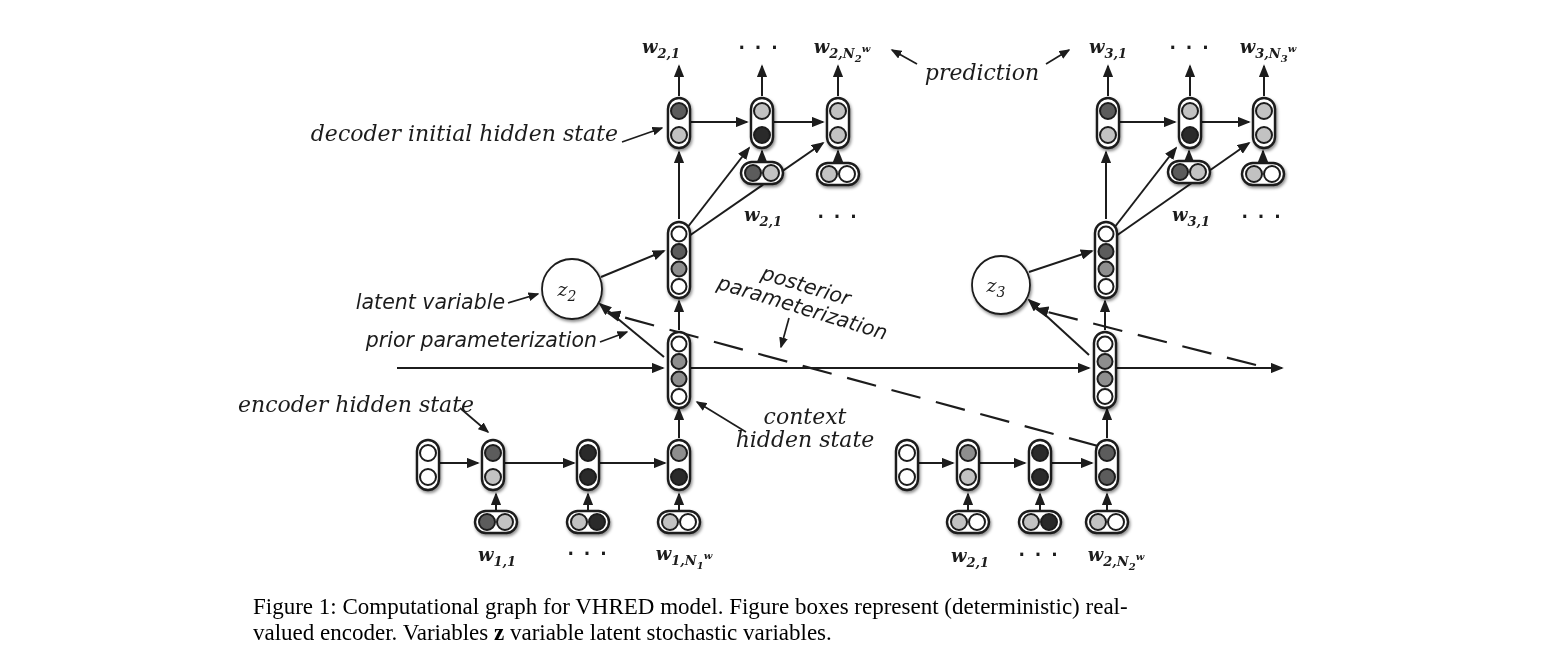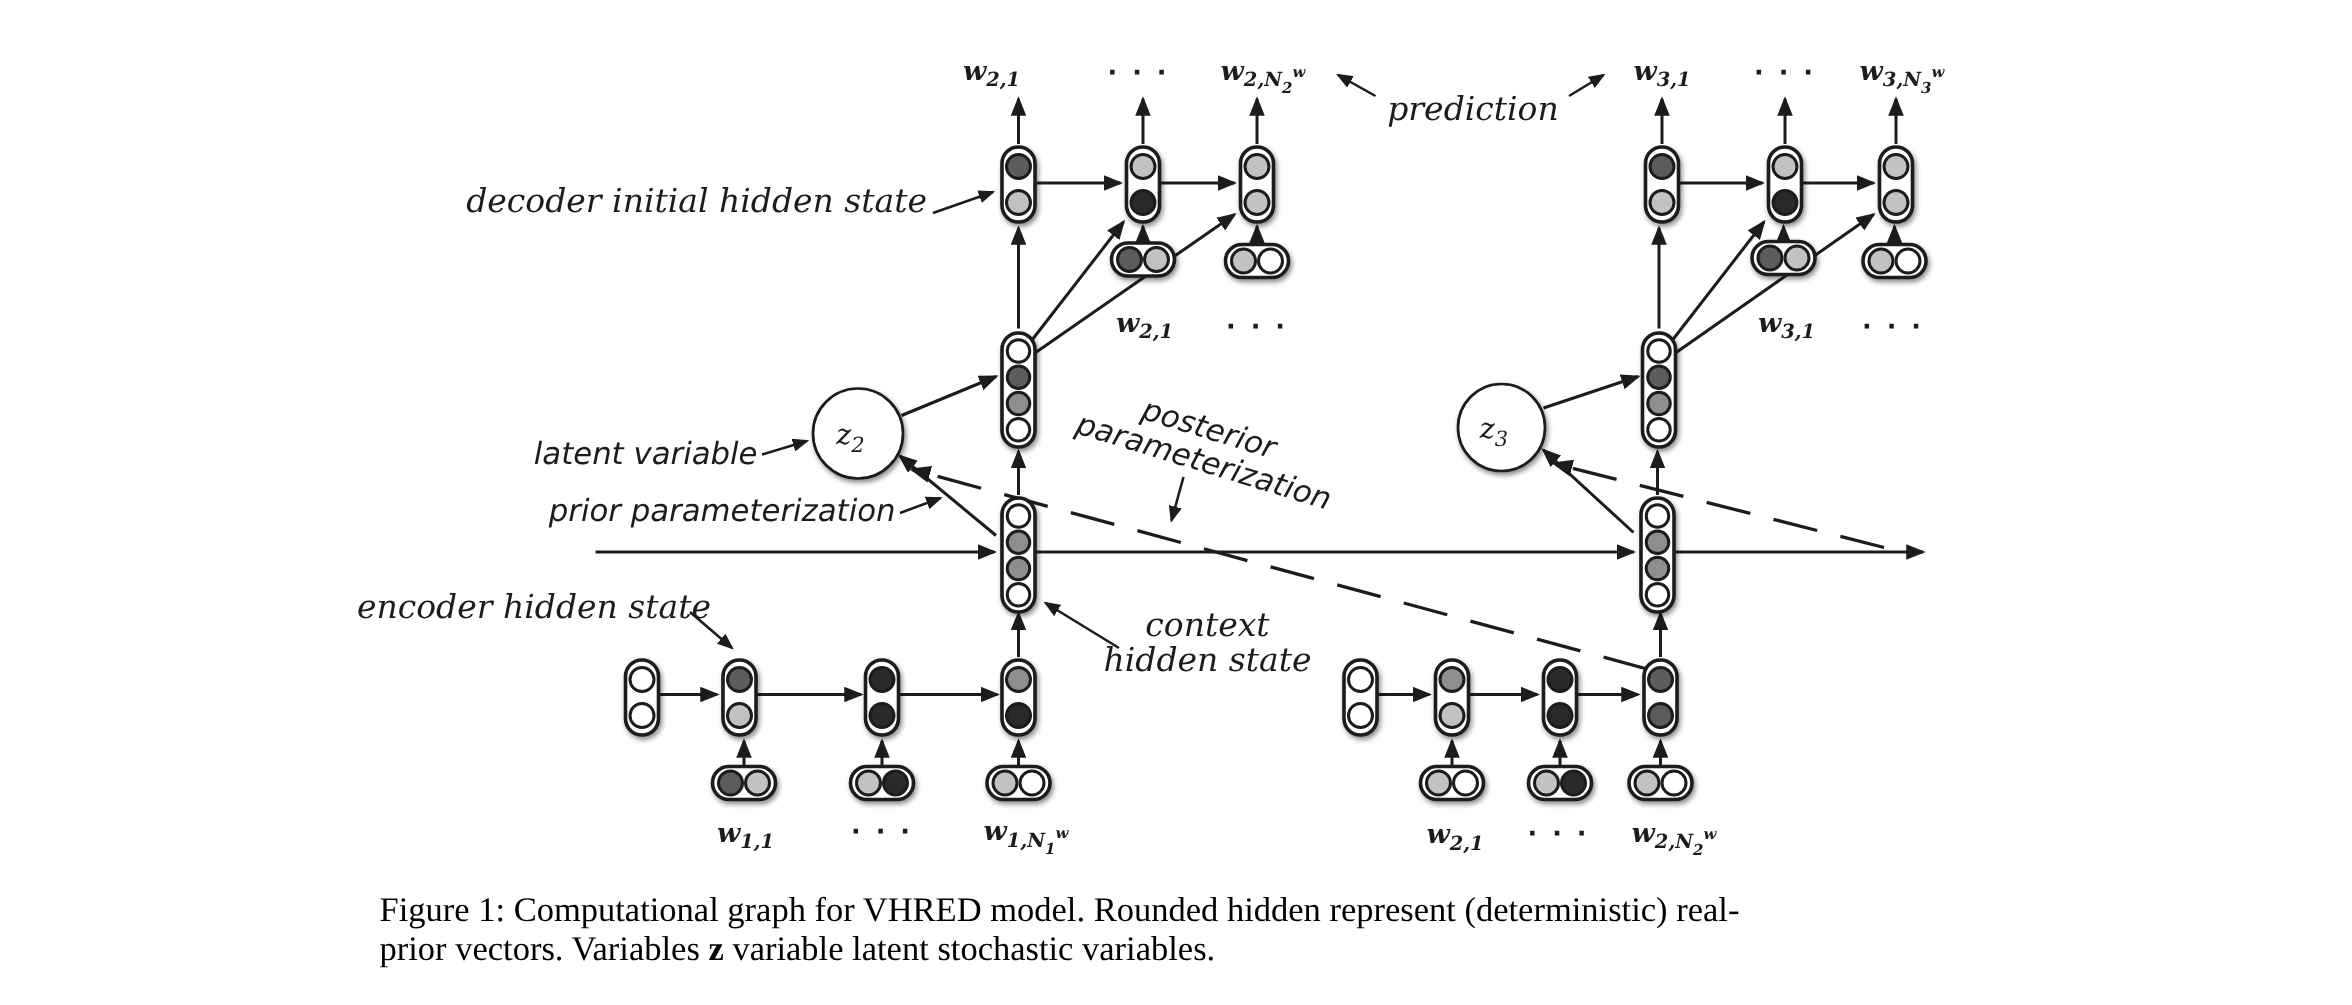"Figure 1: Computational graph for" span { text: Rounded hidden -> Figure boxes }
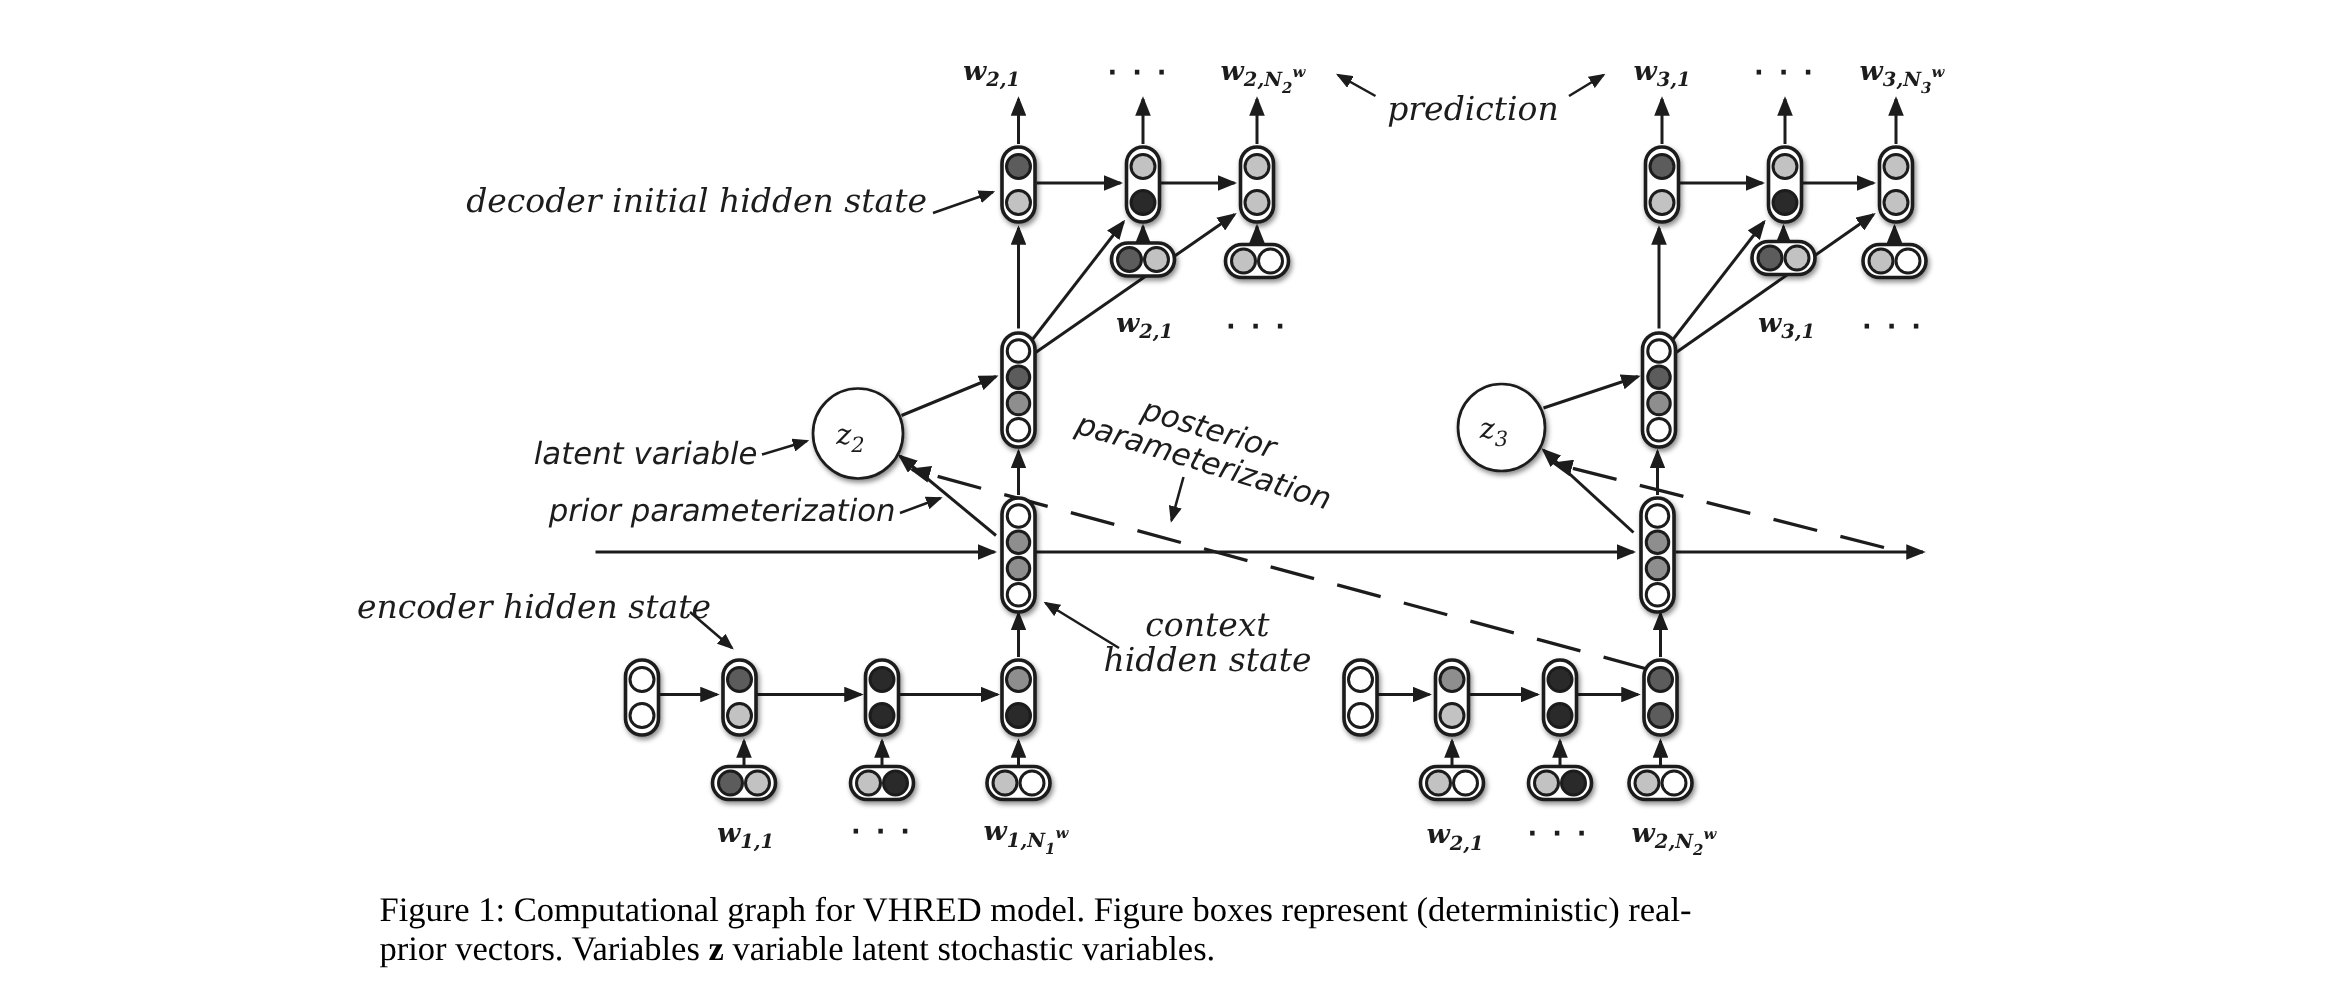"prior vectors. Variables" span { text: prior vectors -> valued encoder }
